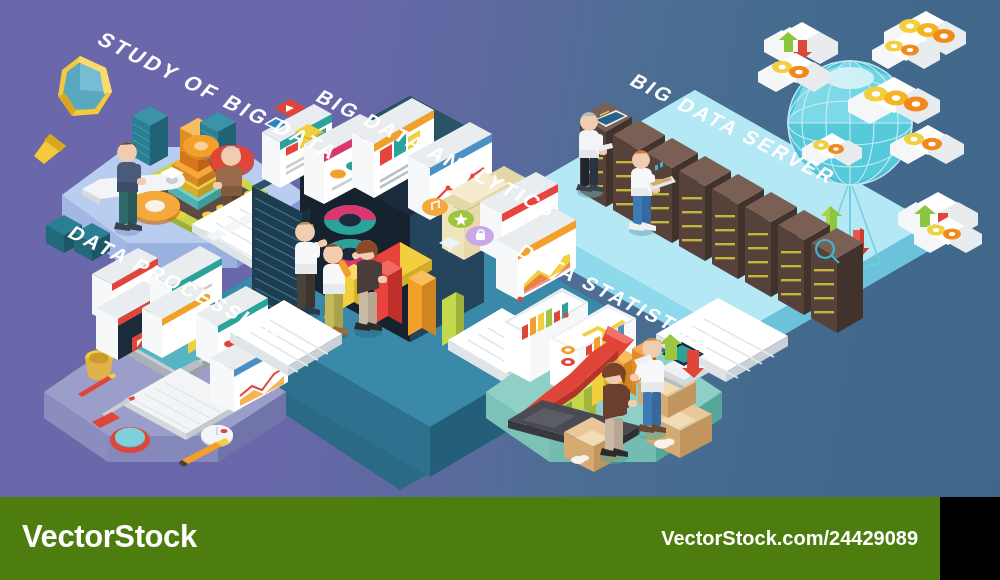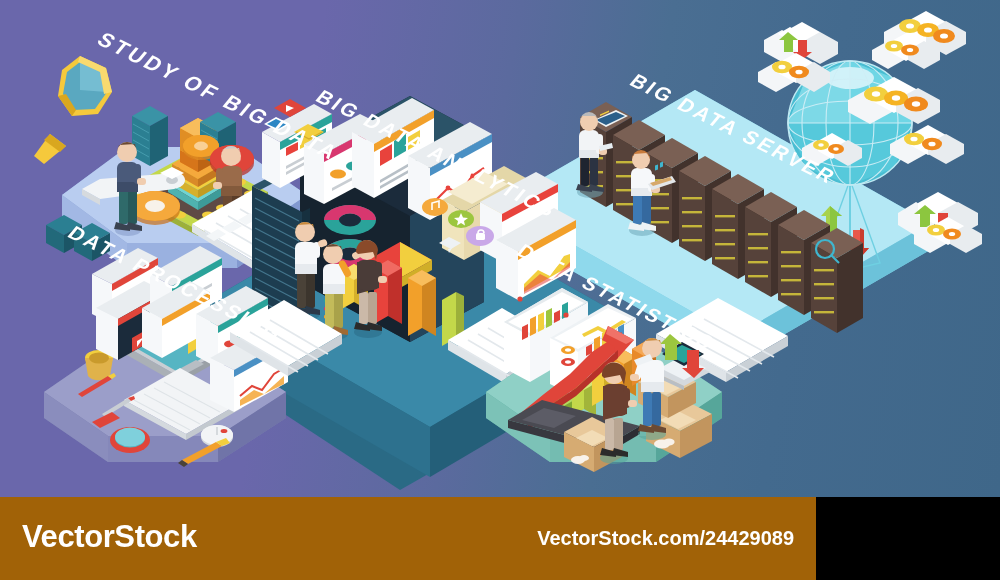"VectorStock" #footer { background: #a16207 -> #4d7c0f; width: 816px -> 940px }
